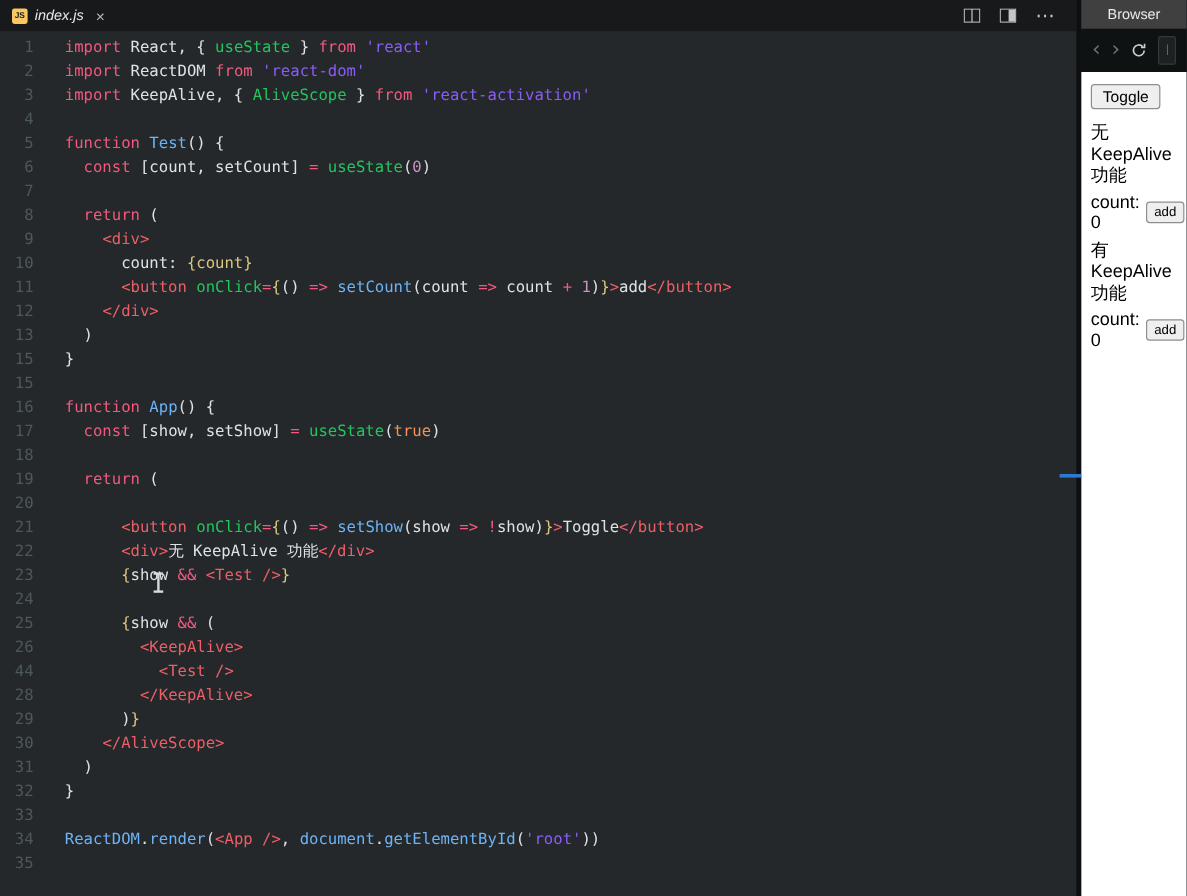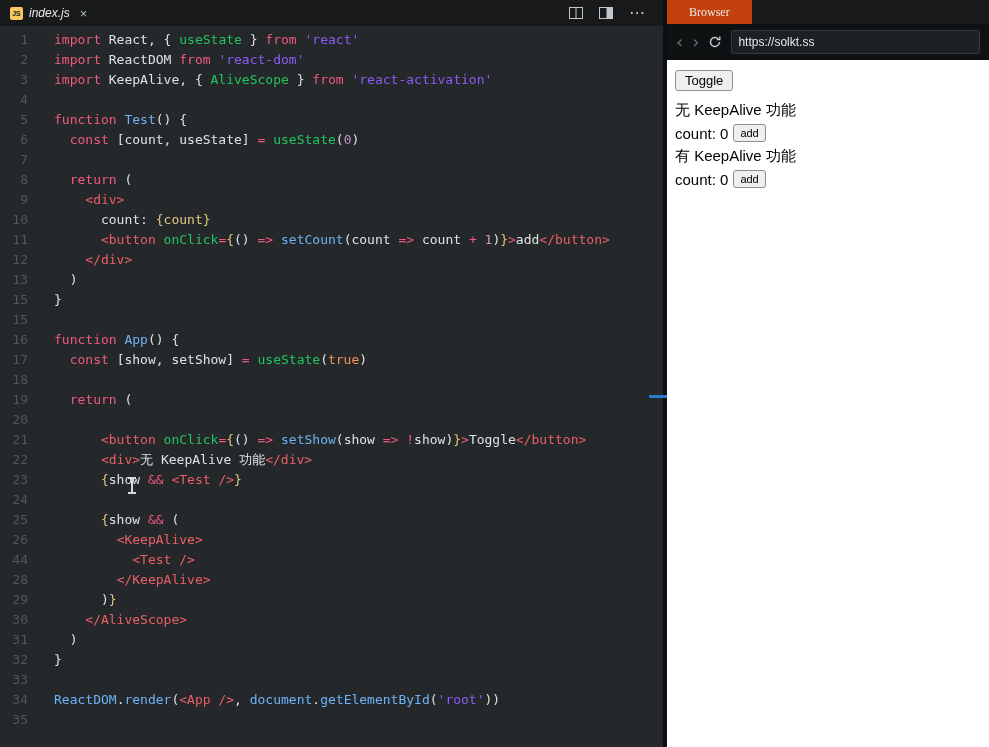"index.js" .editor-pane { width: 663px -> 897px }
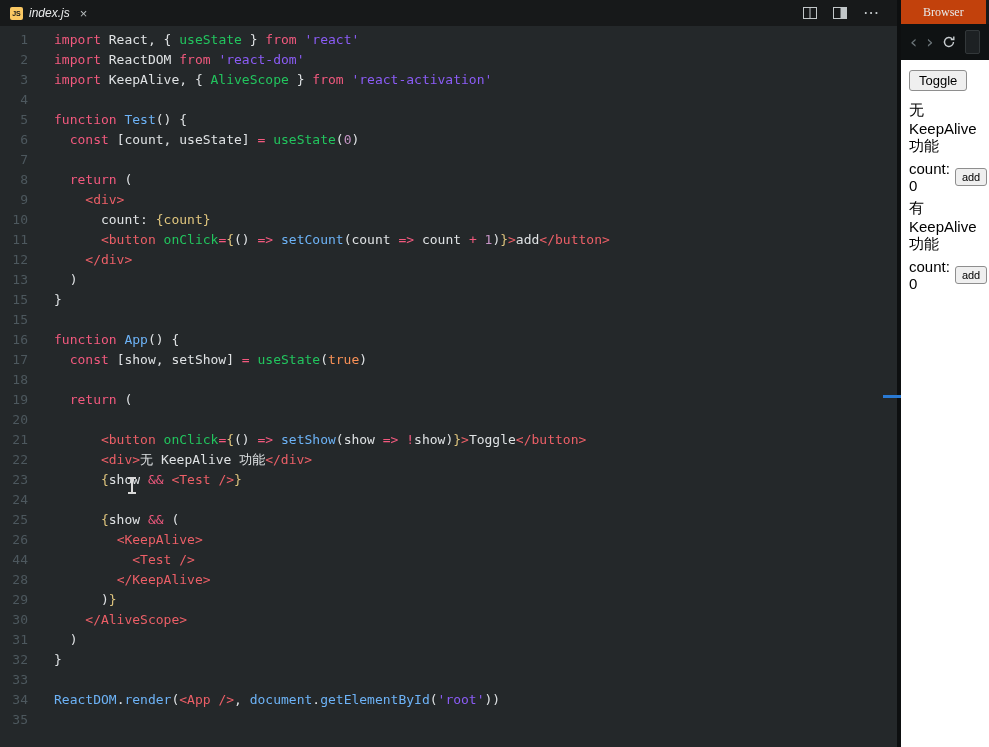"Browser" .browser-tab { background: #c2410c -> #404040; font-family: Liberation Serif, serif -> Liberation Sans, sans-serif }
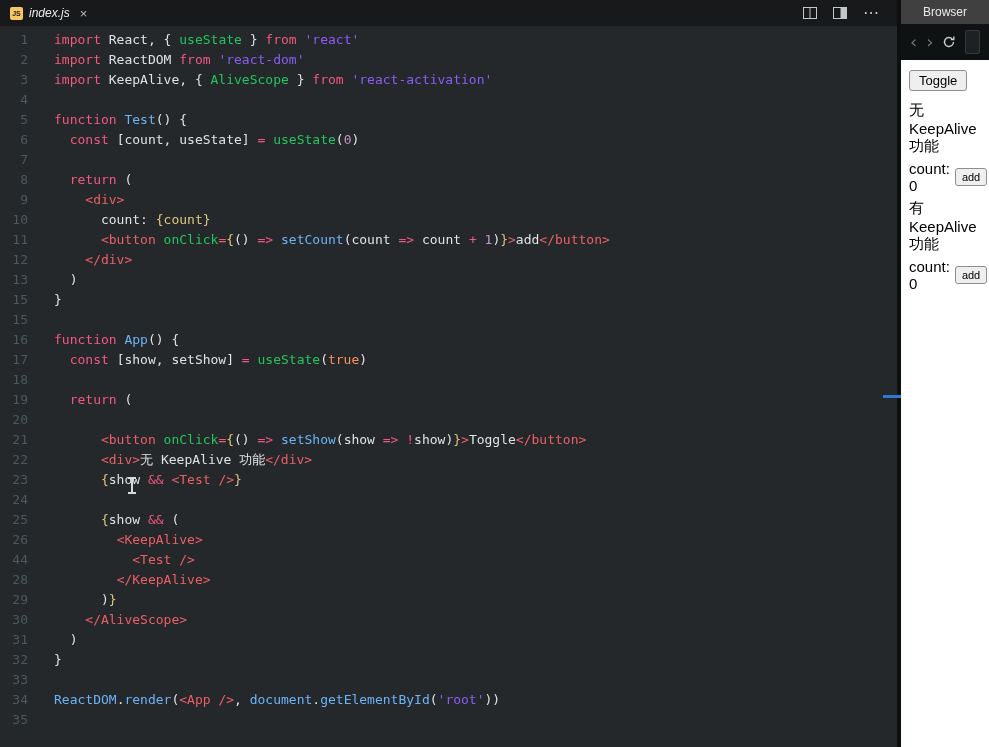"[count, useState]" span.tk-fg { text: useState -> setCount }
